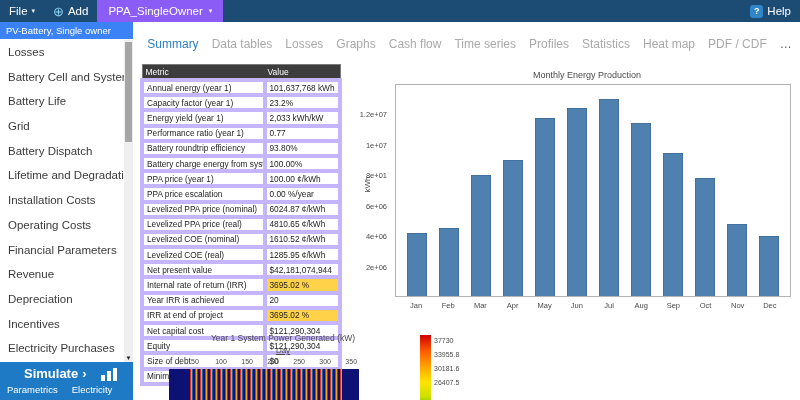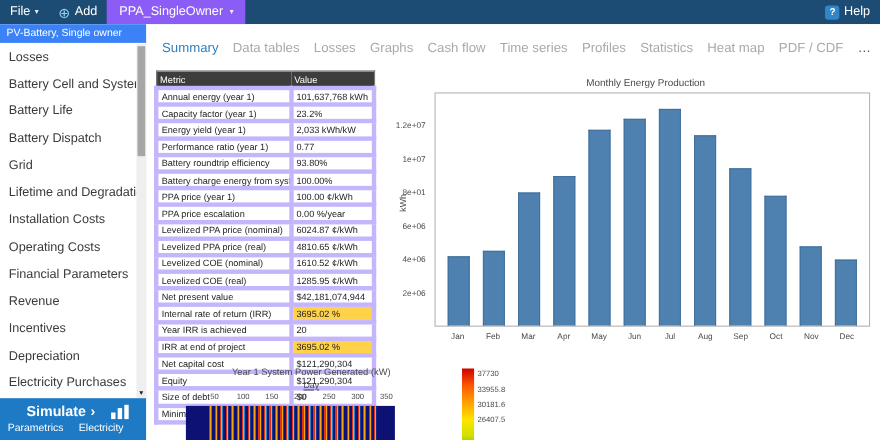"Battery Dispatch" div.side-item { order: before "Grid" -> after "Grid" }
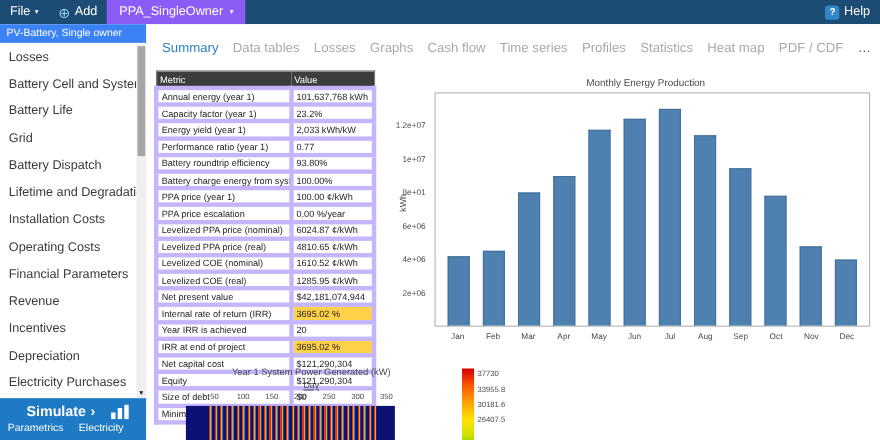"Incentives" div.side-item { order: before "Depreciation" -> after "Depreciation" }
